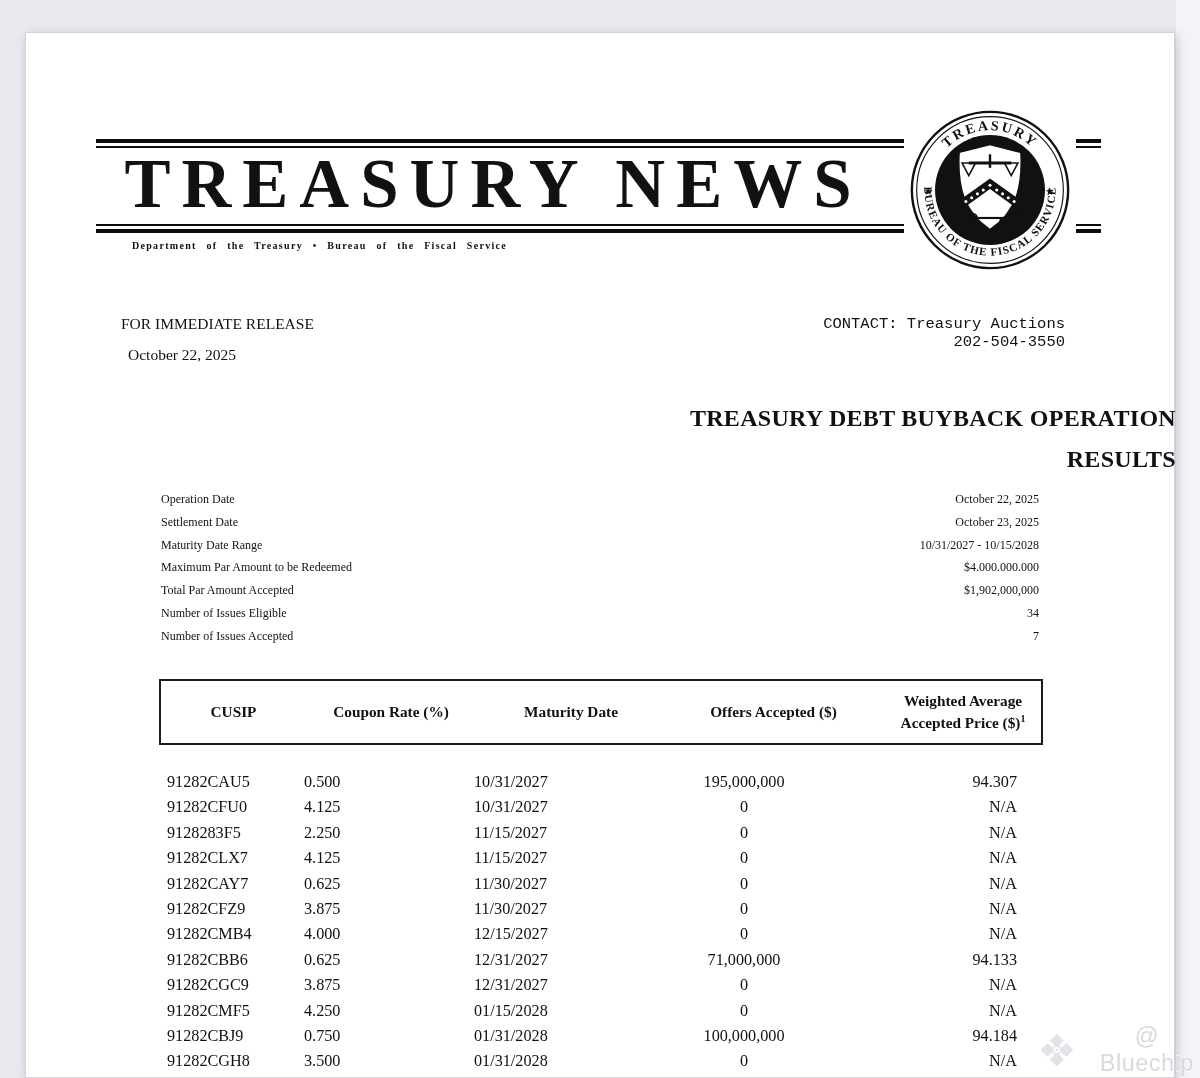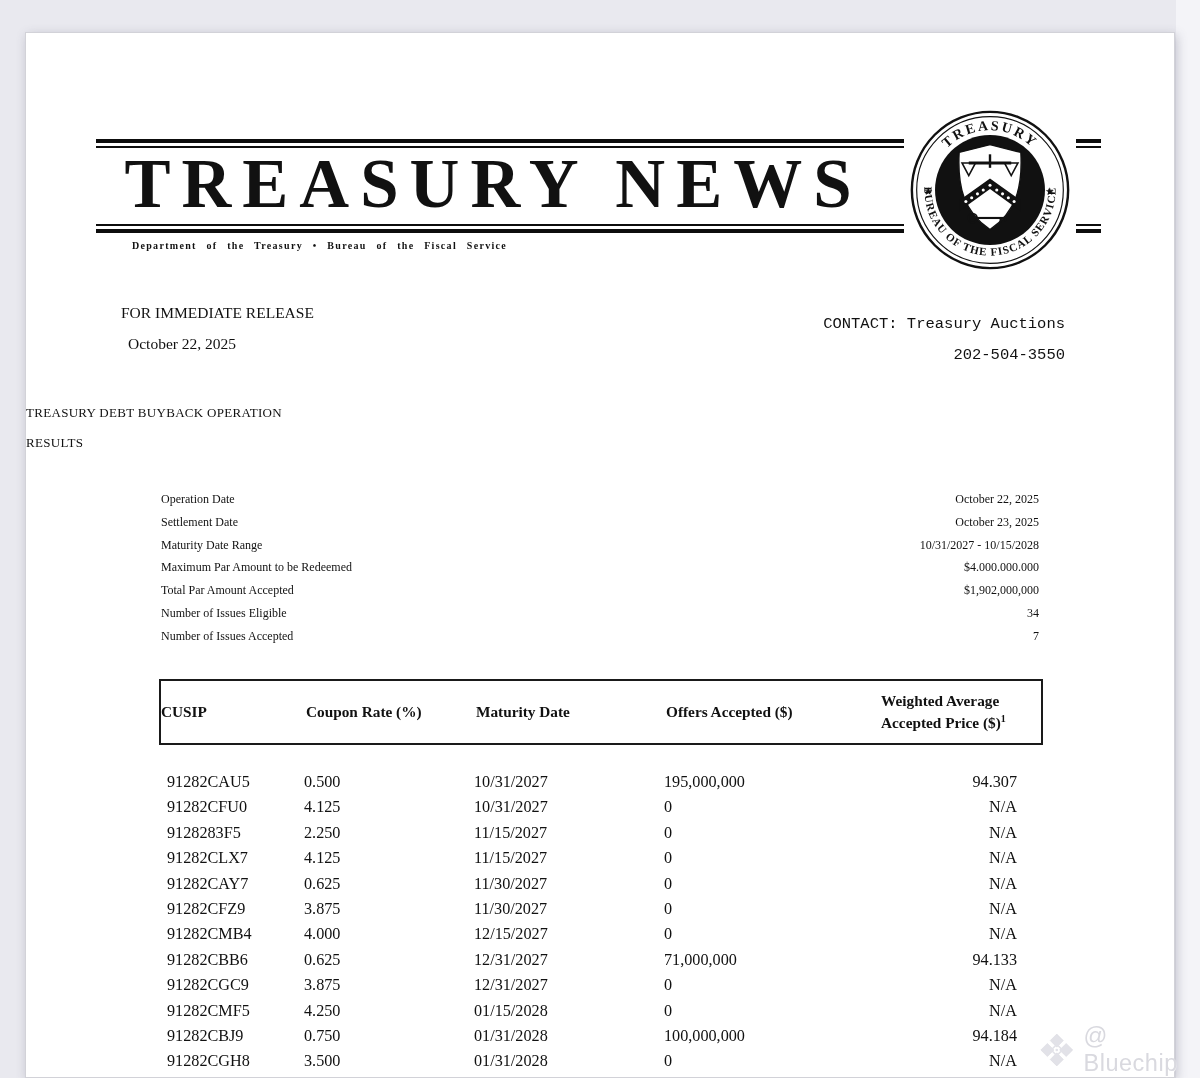"FOR IMMEDIATE RELEASE" .release { top: 271px -> 282px }
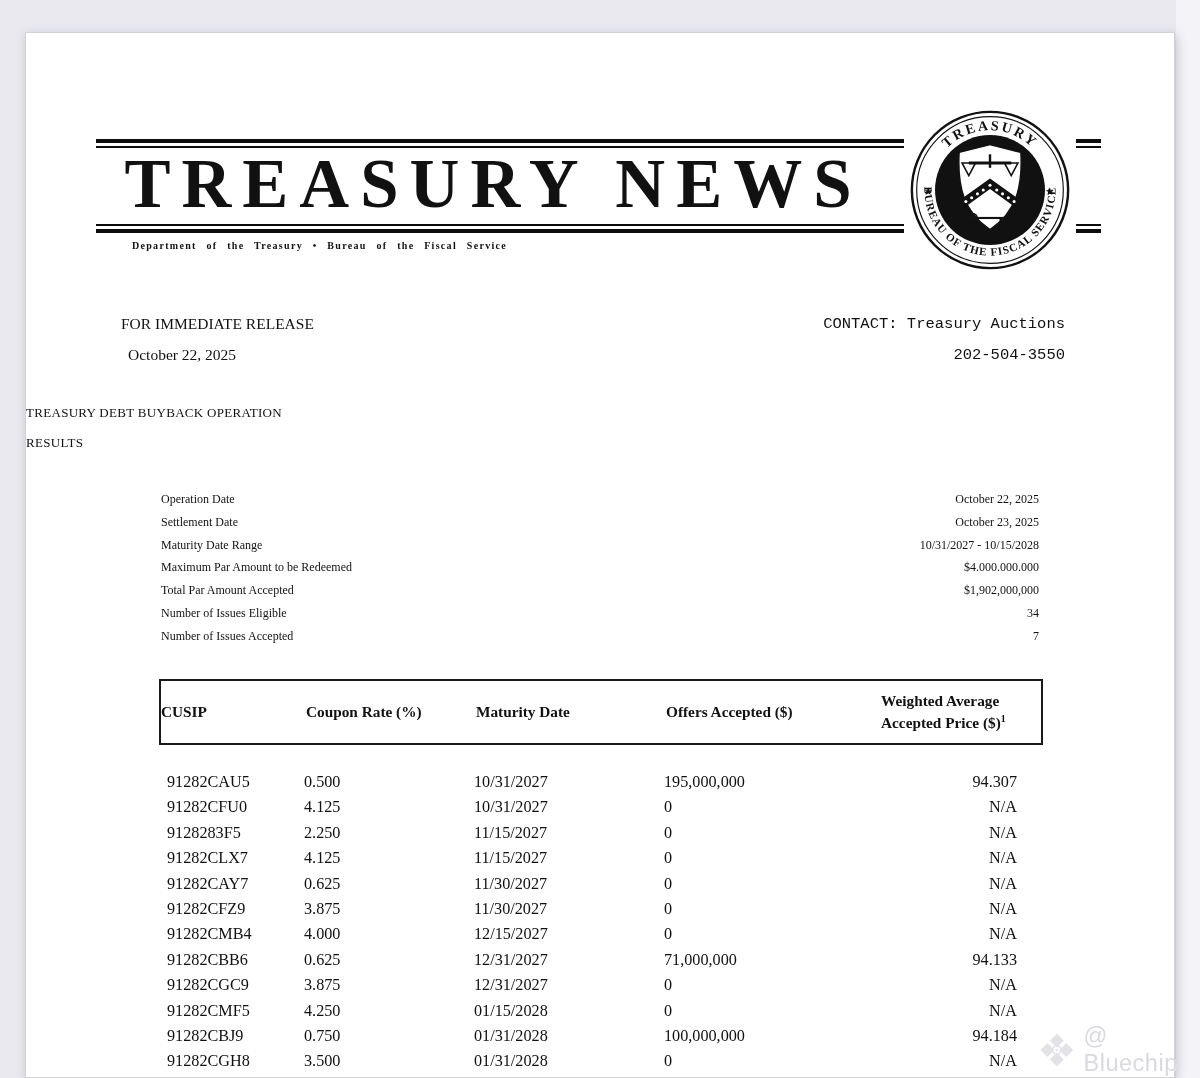"202-504-3550" .contact .line2 { margin-top: 13px -> none }
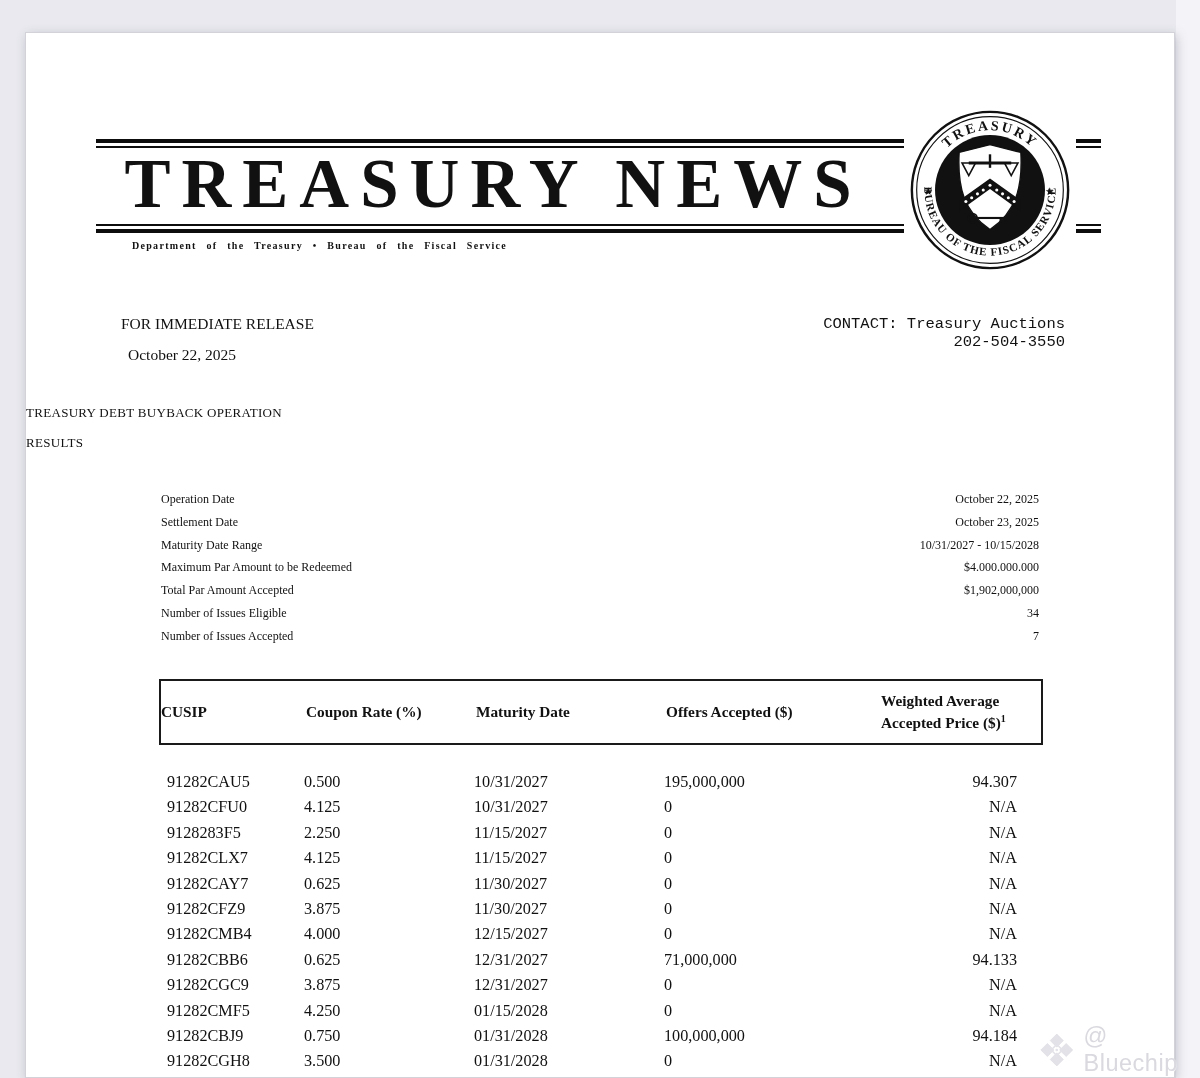"TREASURY DEBT BUYBACK OPERATION" .doc-title { font-size: 13px -> 24px; font-weight: normal -> bold; text-align: left -> right }
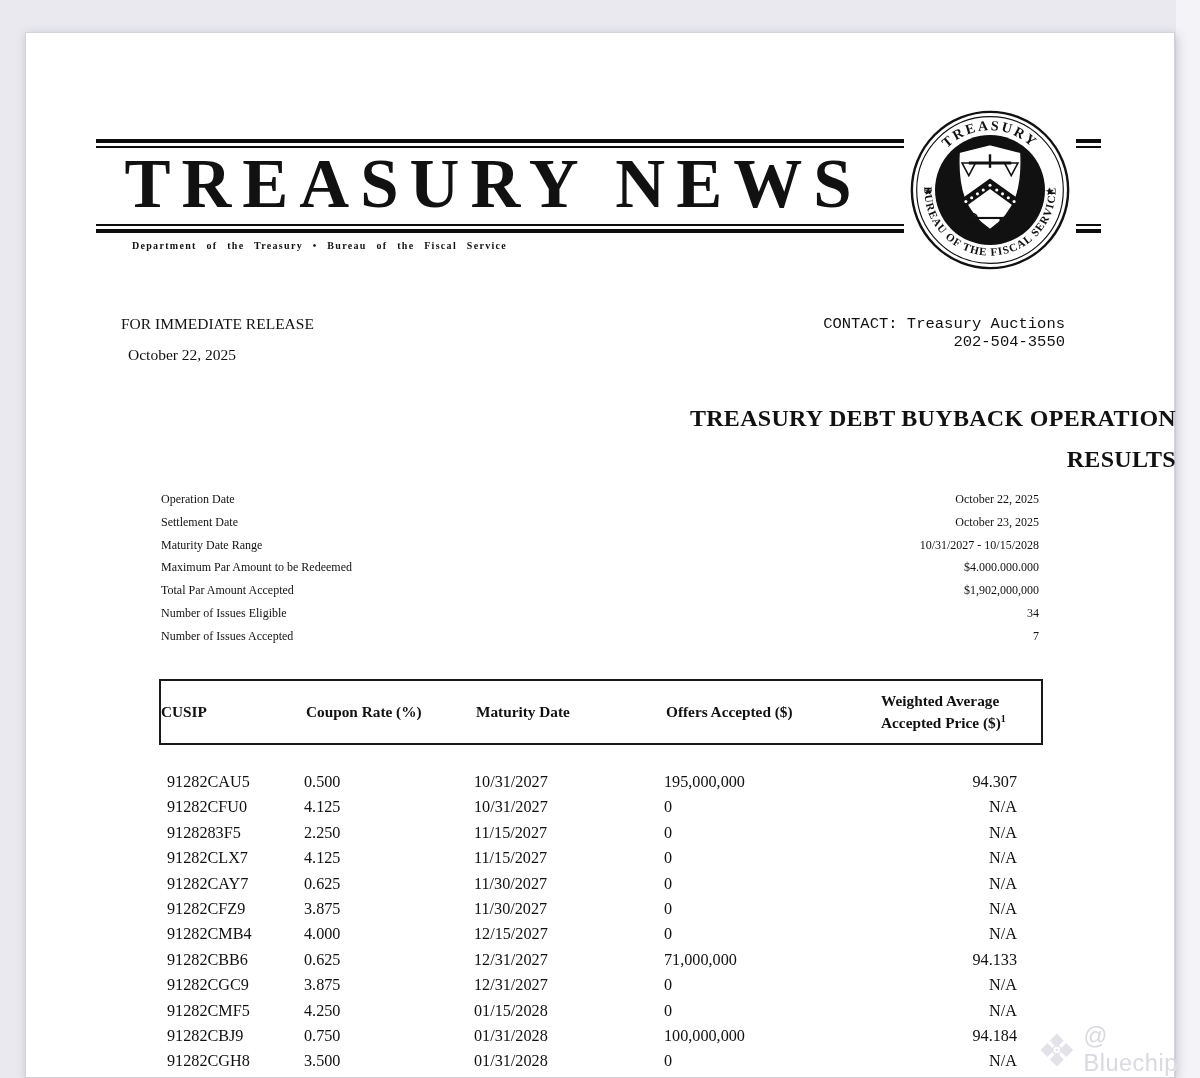"CUSIP" .thead-box { text-align: left -> center }
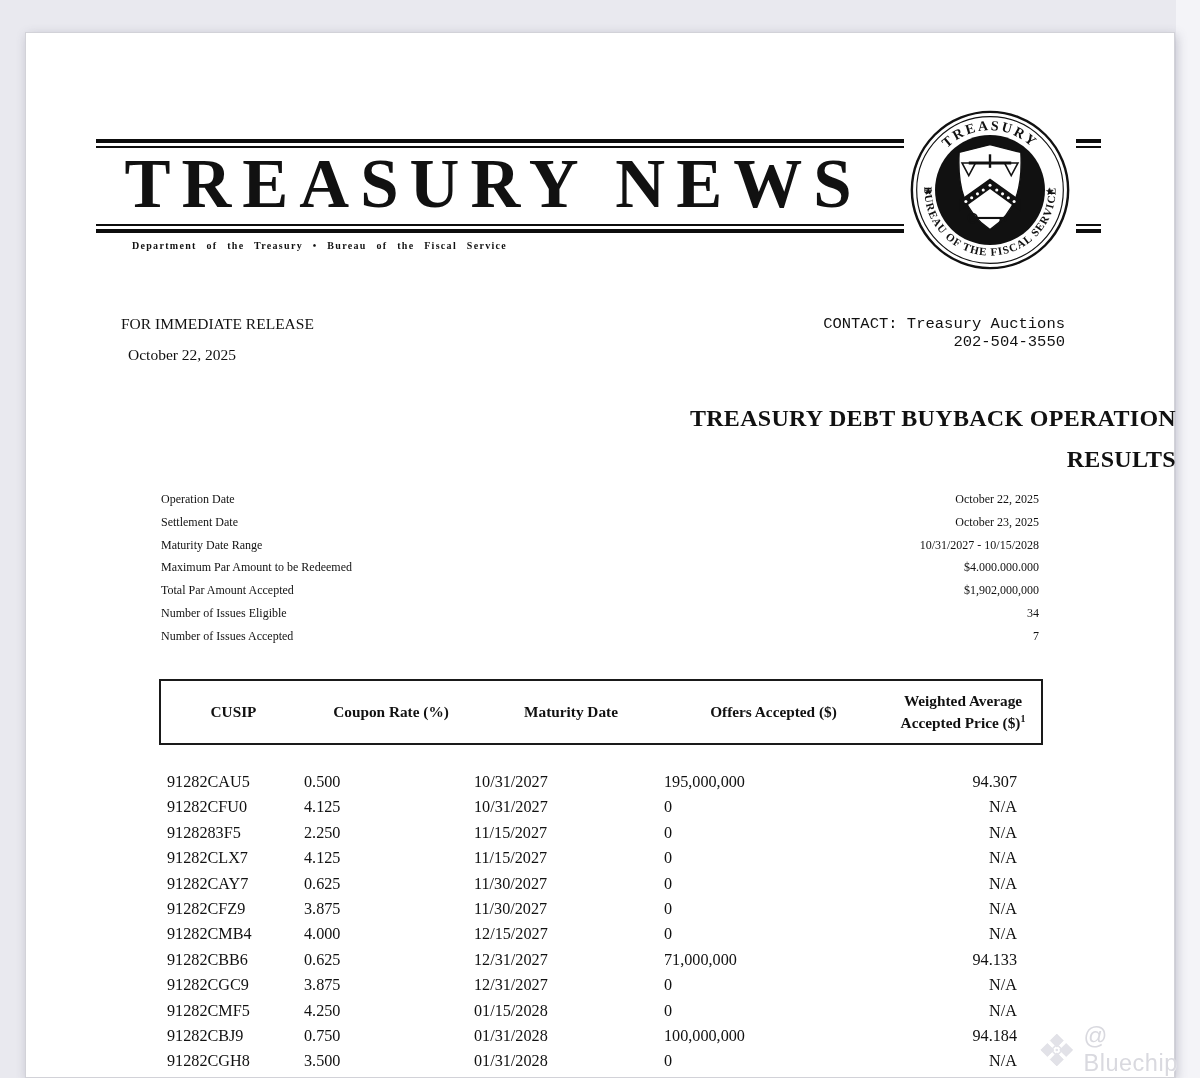"195,000,000" .c-offers { text-align: left -> center }
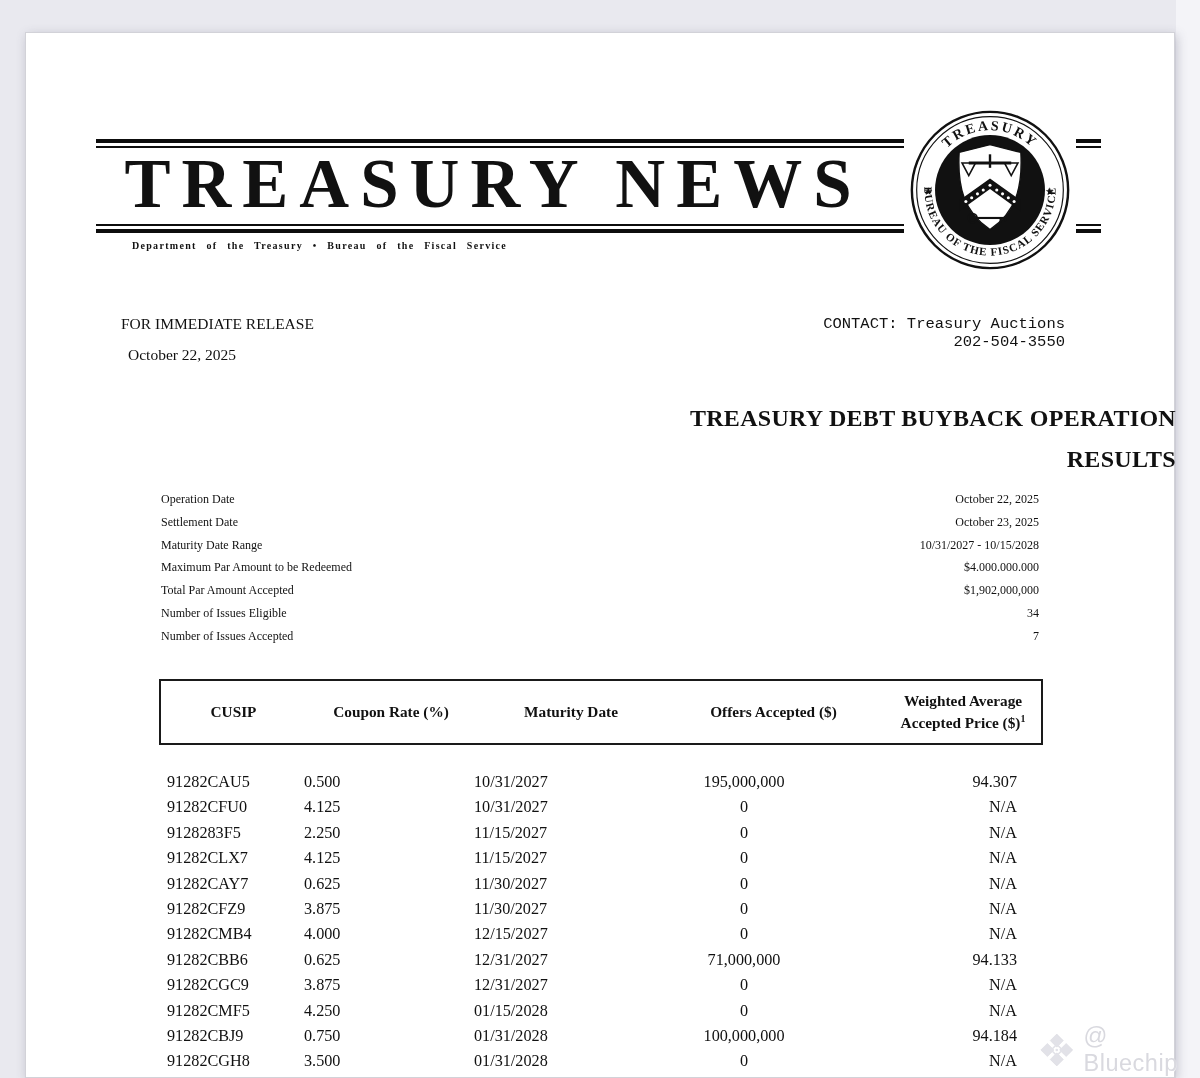"@ Bluechip" .watermark { gap: 8px -> 20px; text-align: none -> center }
